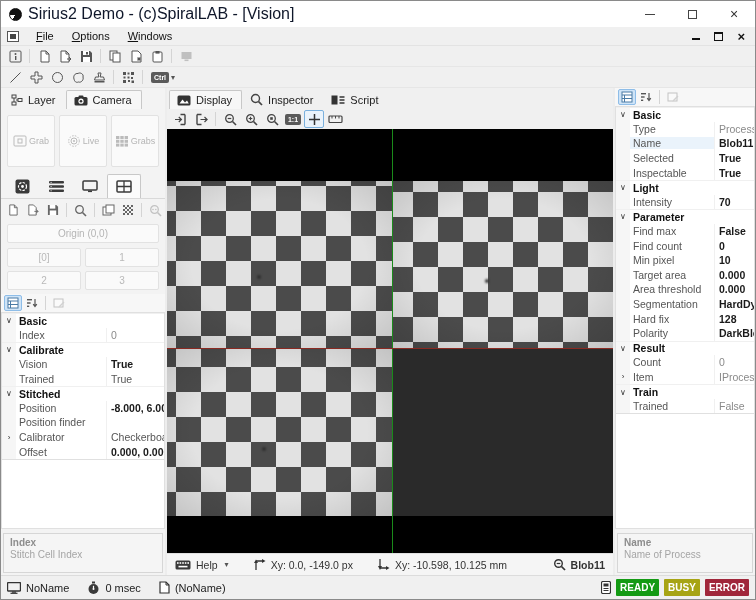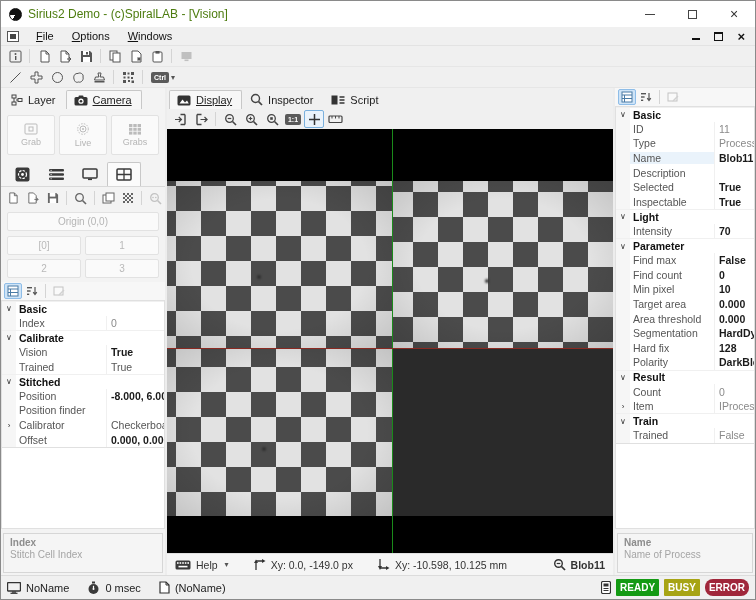"Sirius2 Demo - (c)SpiralLAB -" .title-text { color: #4d7c0f -> #0f172a; font-size: 12px -> 16px }
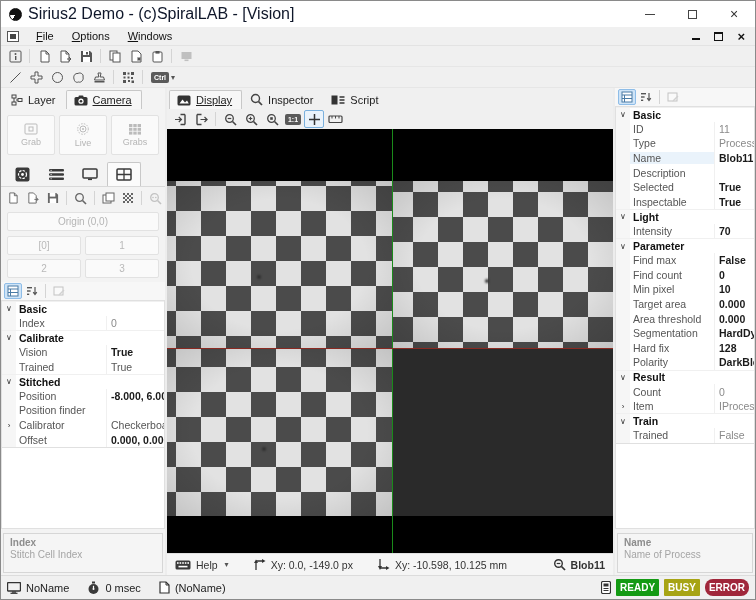"Camera" .tab.sel { text-decoration: underline -> none }
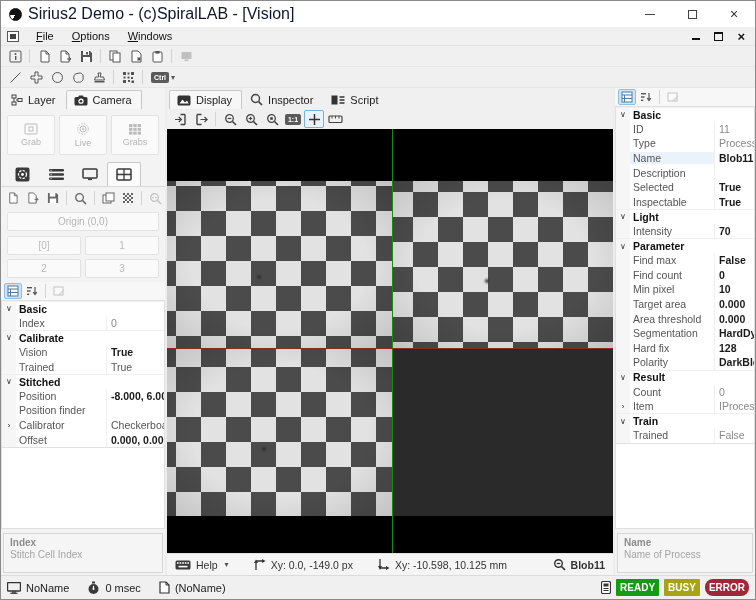"ID" div.pg-row { html: <div> <span></span> <span>ID</span> <span>11</span> </div> -> none }
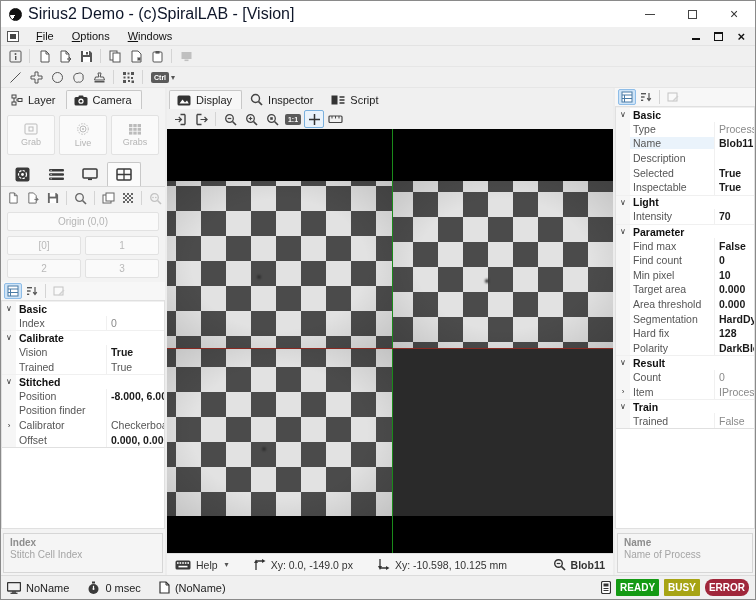"Grab" .bigbtn { flex-direction: column -> row; height: 40px -> 52px }
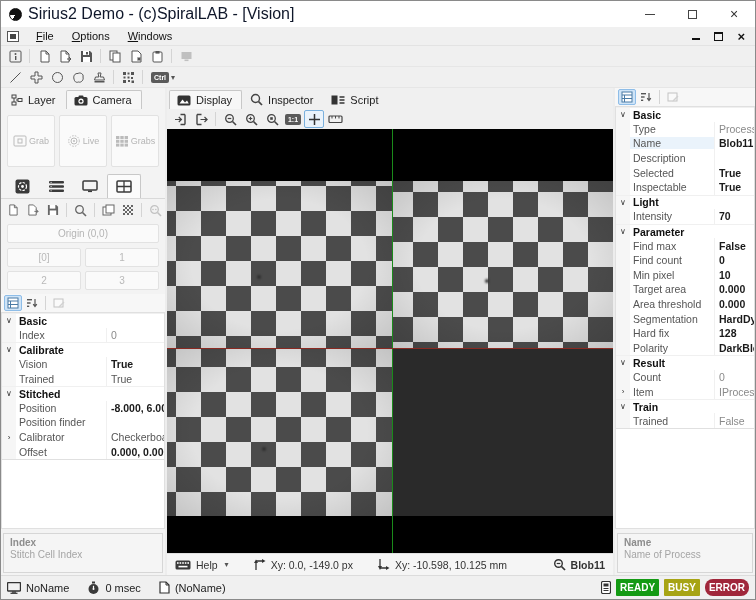"Description" div.pg-row { html: <div> <span></span> <span>Description</span> <span></span> </div> -> none }
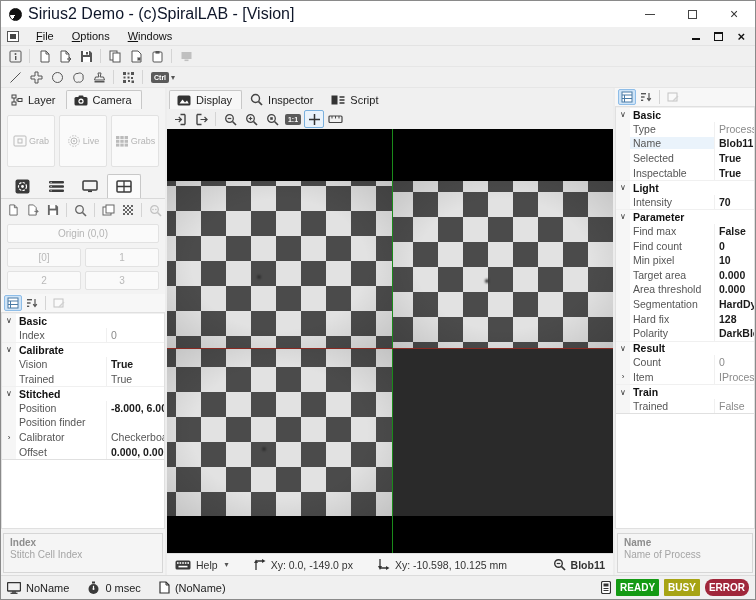"ERROR" .lamp.error { border-radius: 8px -> none }
